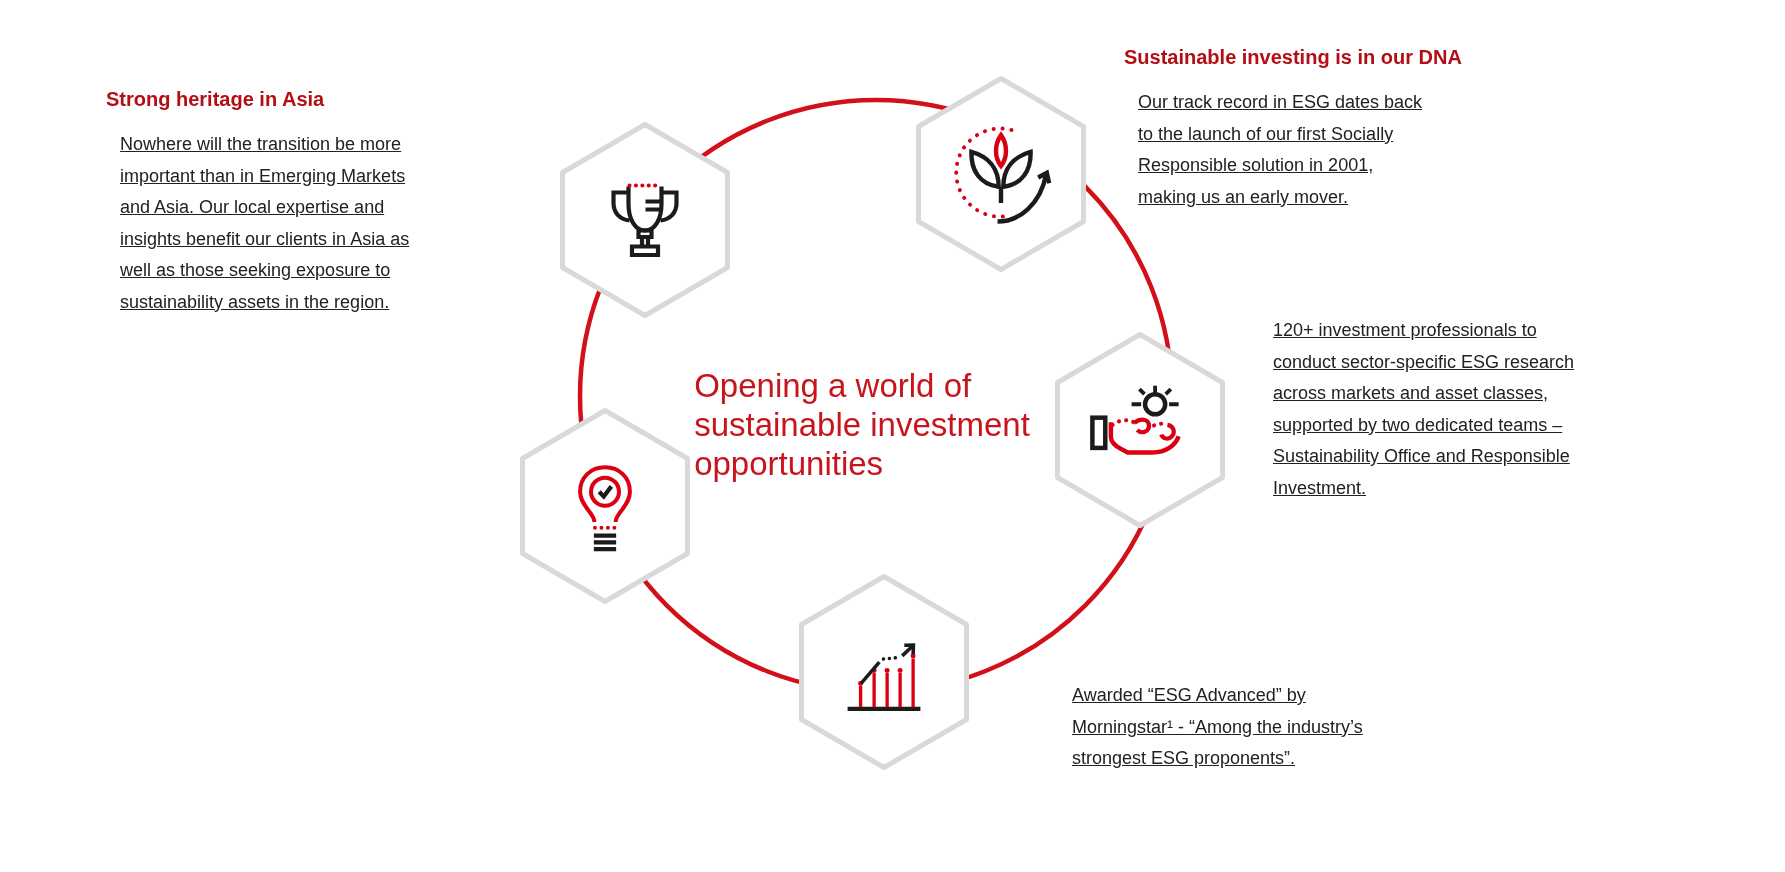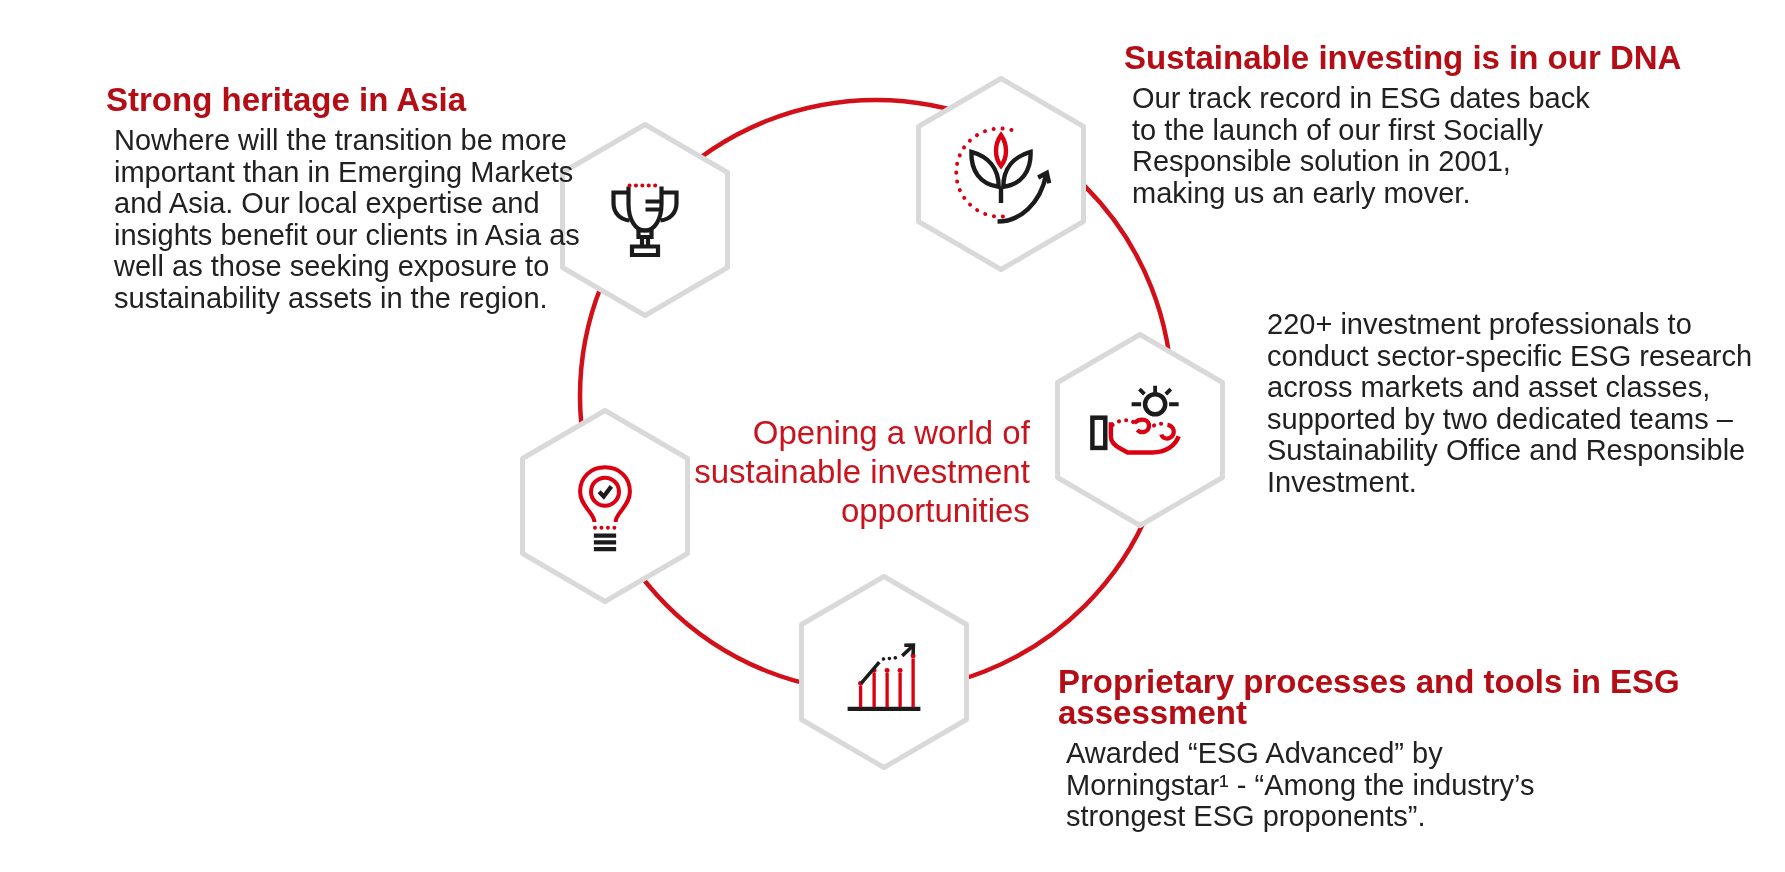"Sustainable investing is in our" .section h3 { font-size: 33px -> 20px }
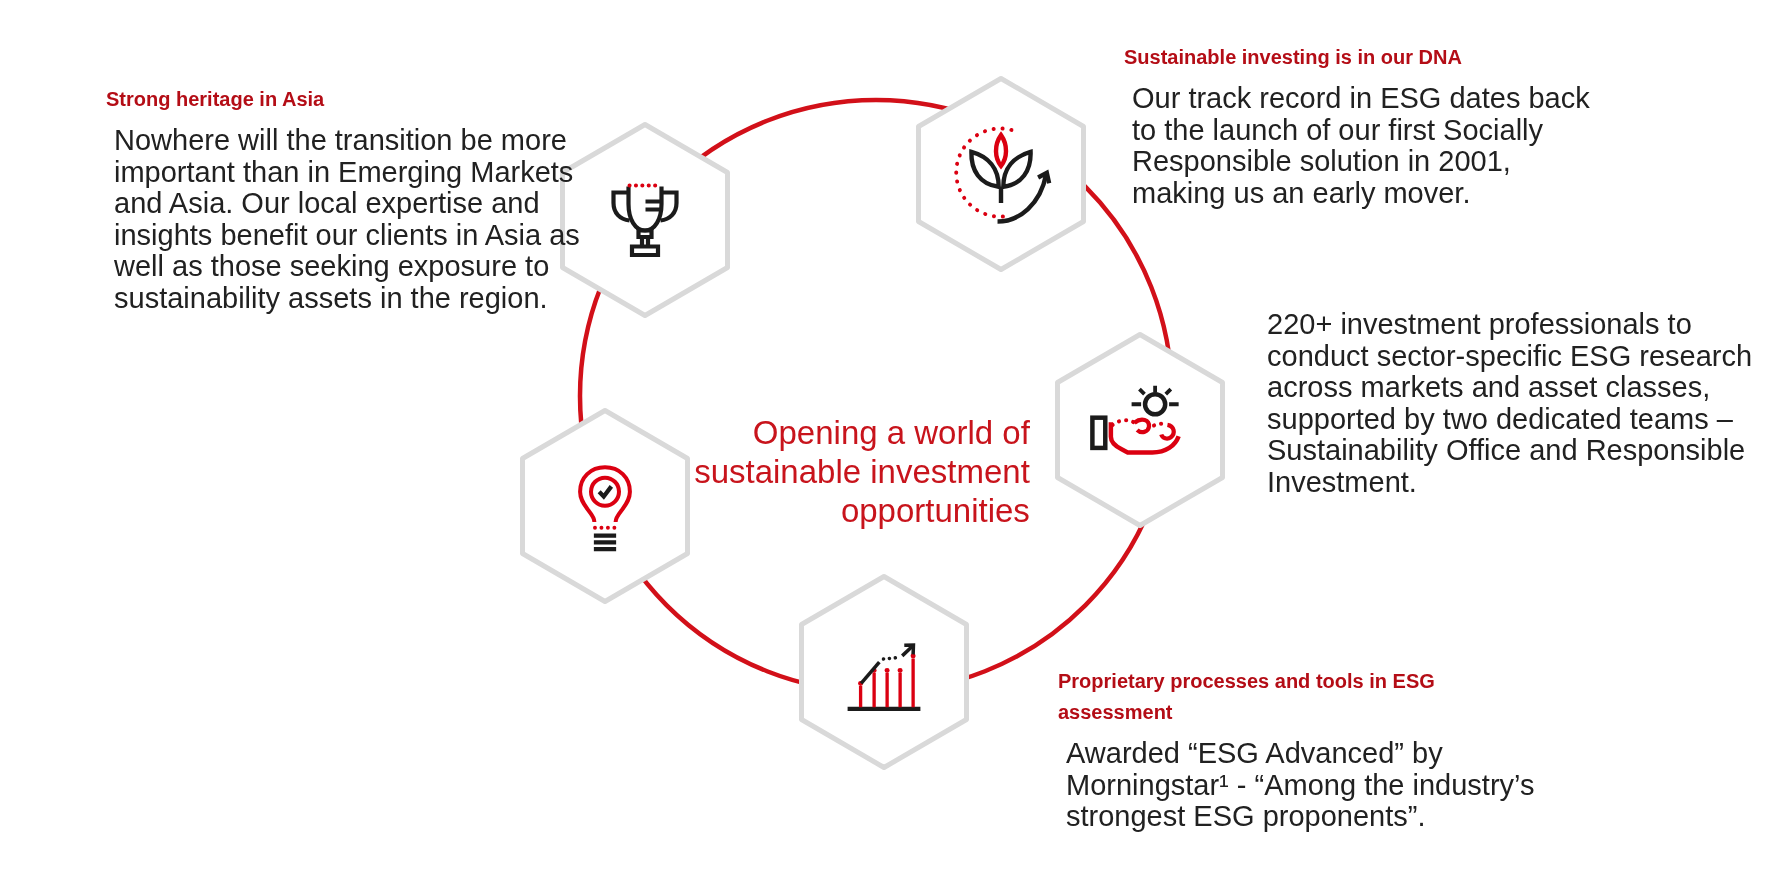"Our track record in ESG" .section p { font-size: 29px -> 18px; margin: 8px -> 14px; text-decoration: none -> underline }
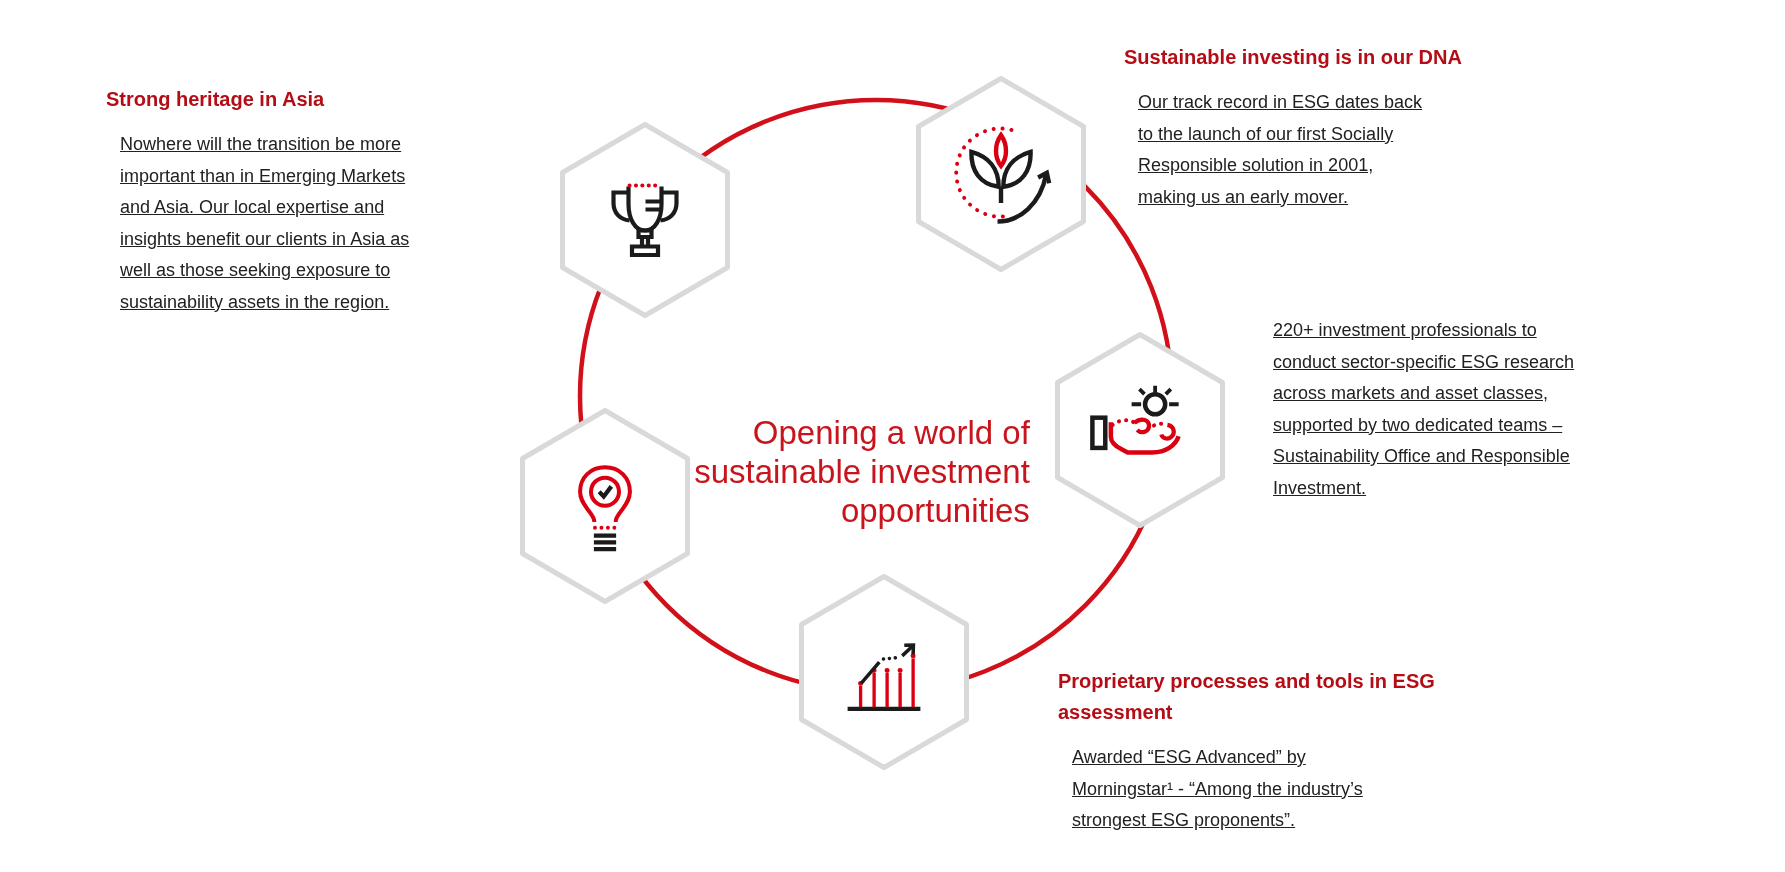"220+ investment professionals to" p { text: 220+ -> 120+ }
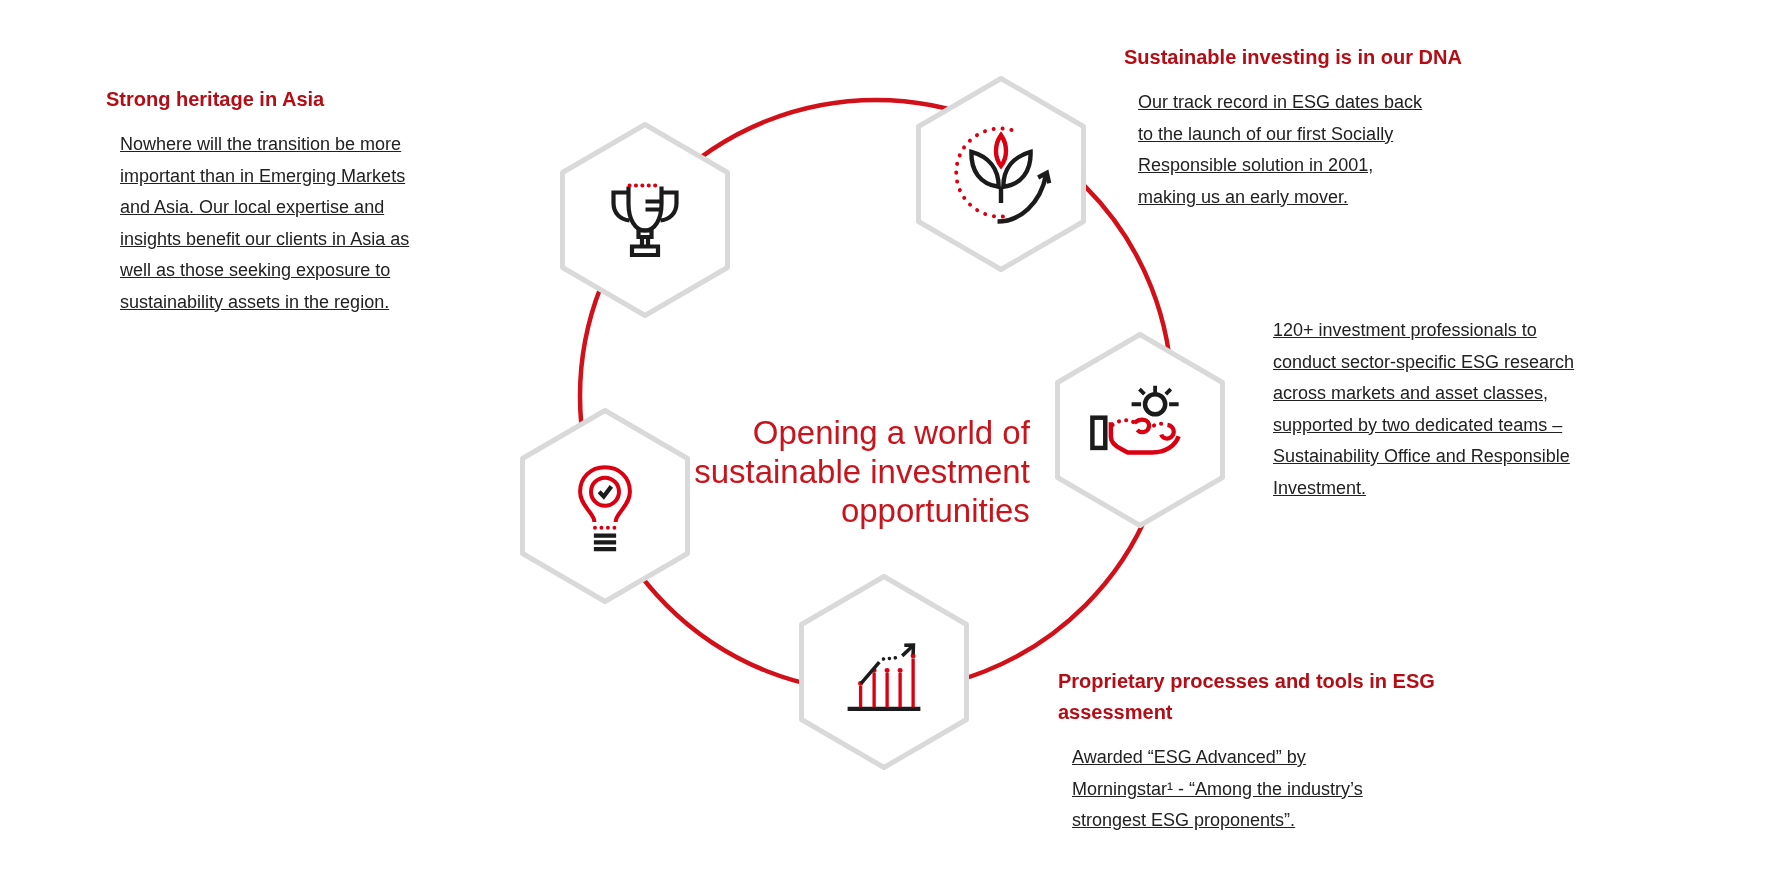"Opening a world of" .center-title { margin-top: 47px -> none; text-align: right -> left }
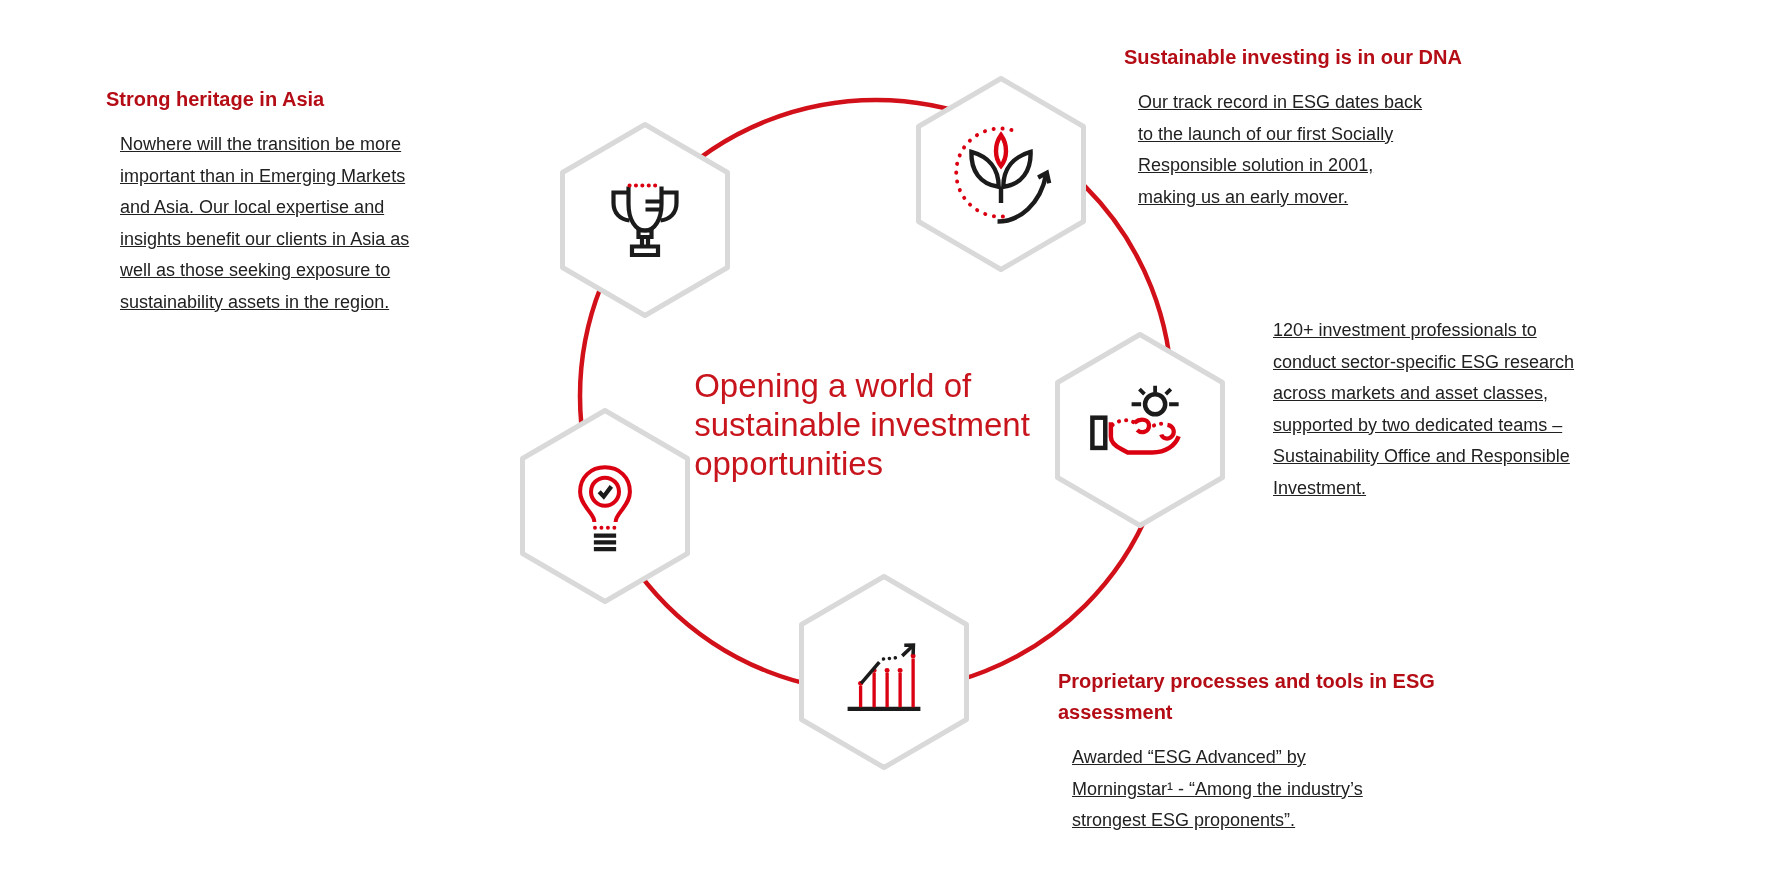"Proprietary processes and tools in" h3 { html: <h3>Proprietary processes and tools in ESG assessment</h3> -> none }
